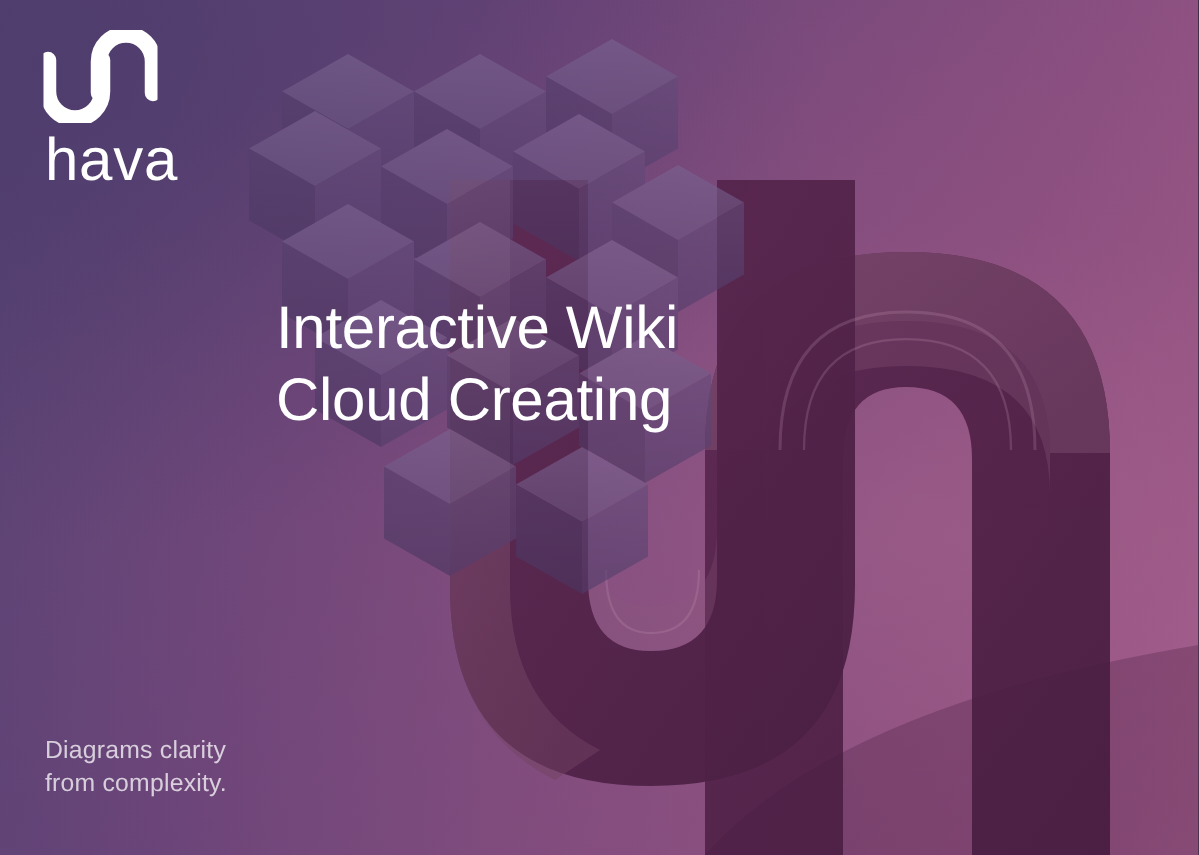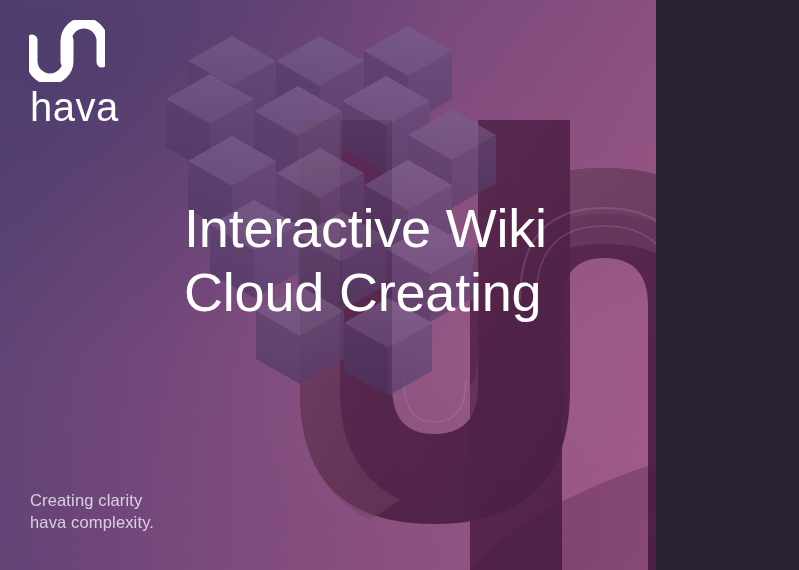"hava" .stage { width: 656px -> 799px }
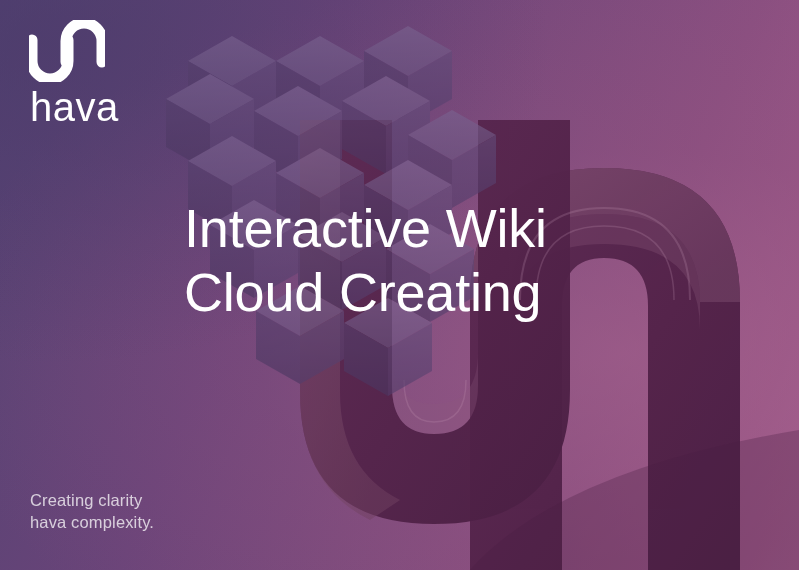"Interactive Wiki" .headline { font-size: 54px -> 40px }
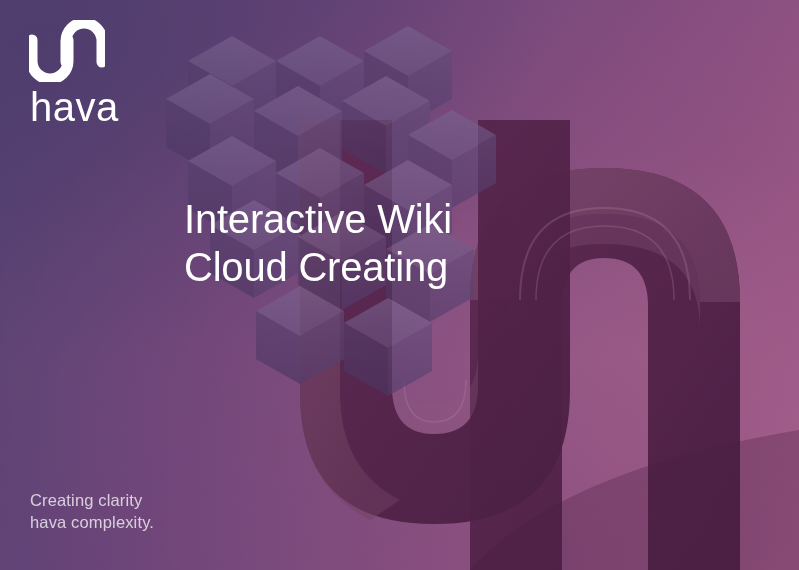"Creating clarity" span.ln { text: Creating -> Diagrams }
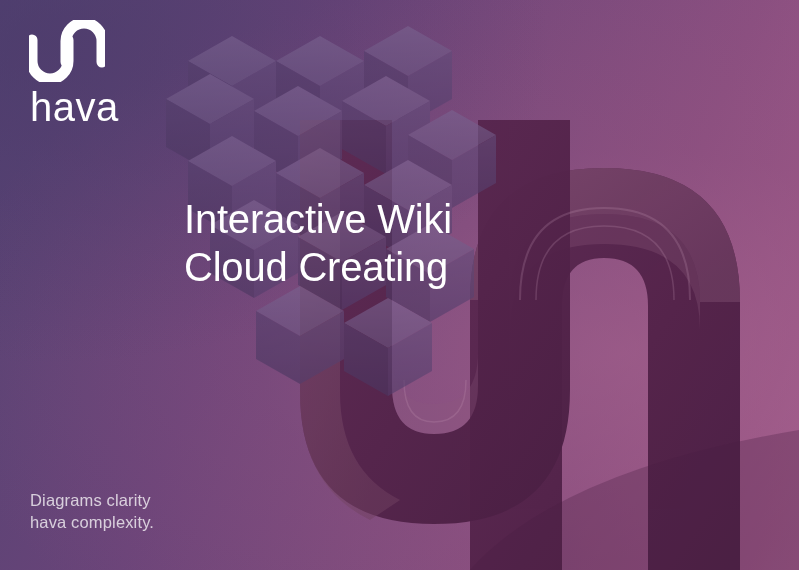"hava complexity." span.ln { text: hava -> from }
